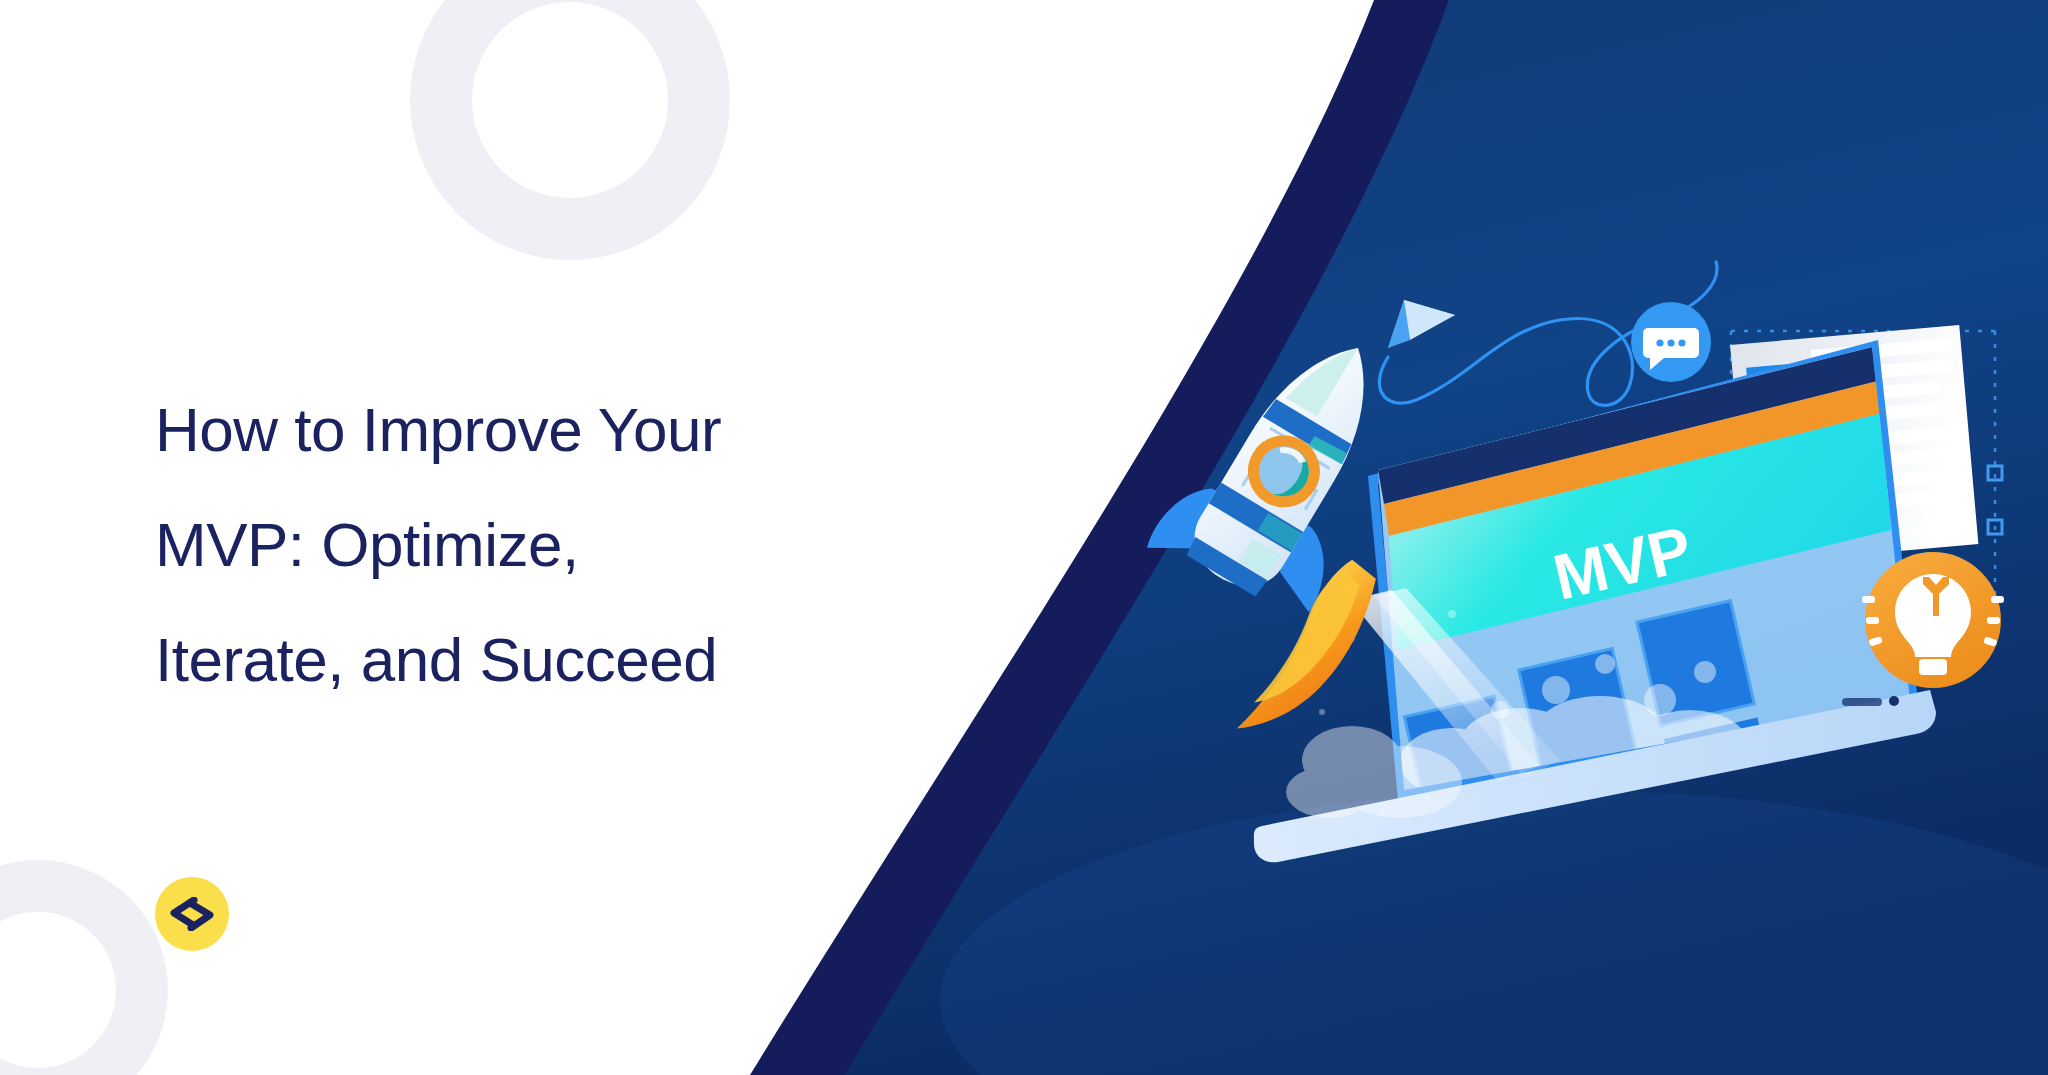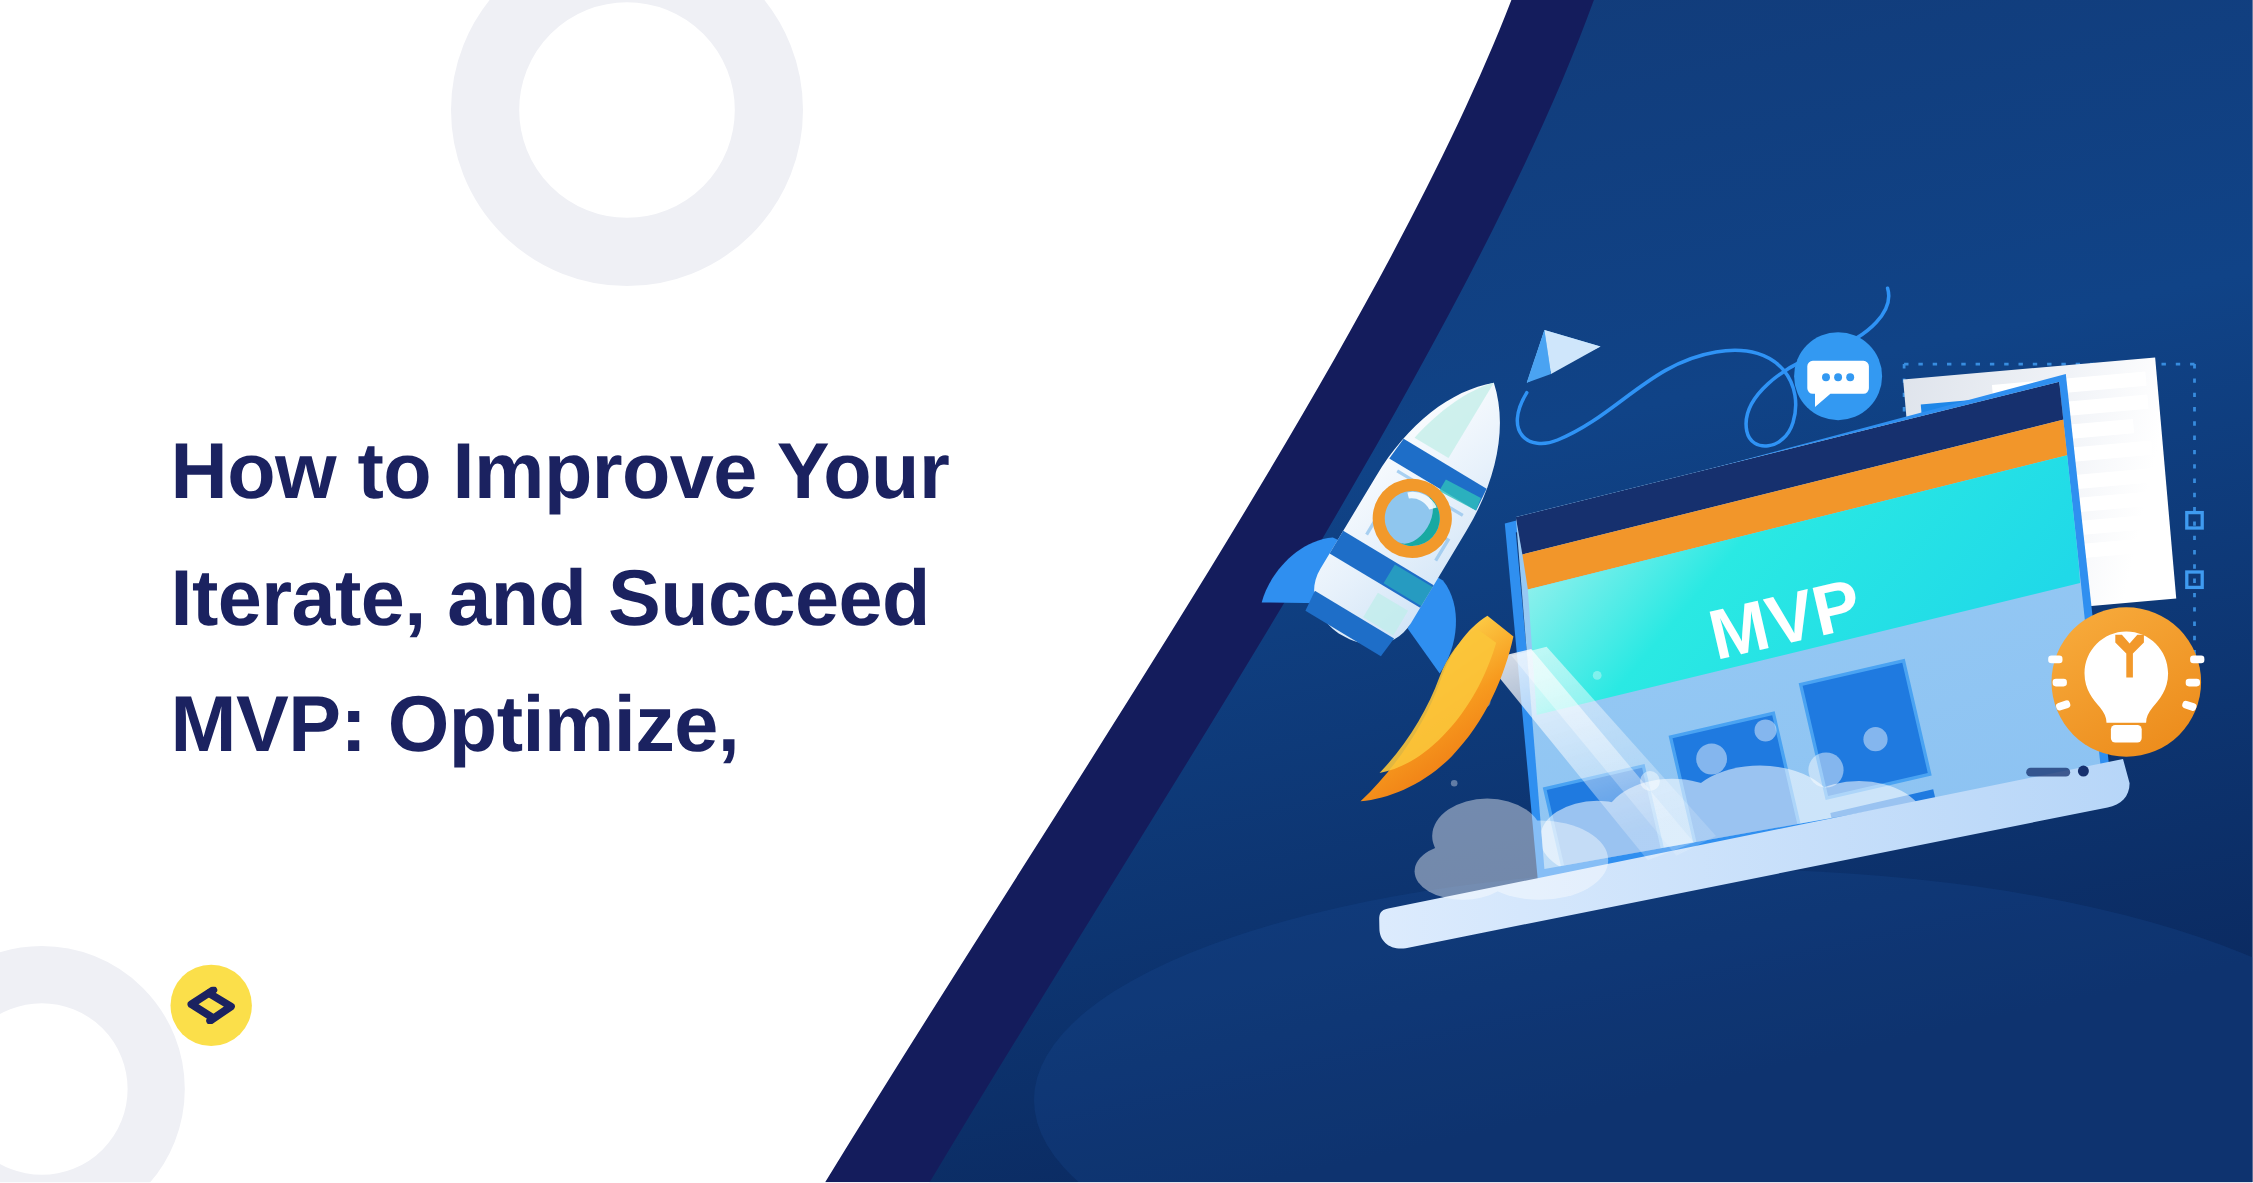"How to Improve Your" #headline .line { font-size: 72px -> 62px; font-weight: 700 -> 400 }
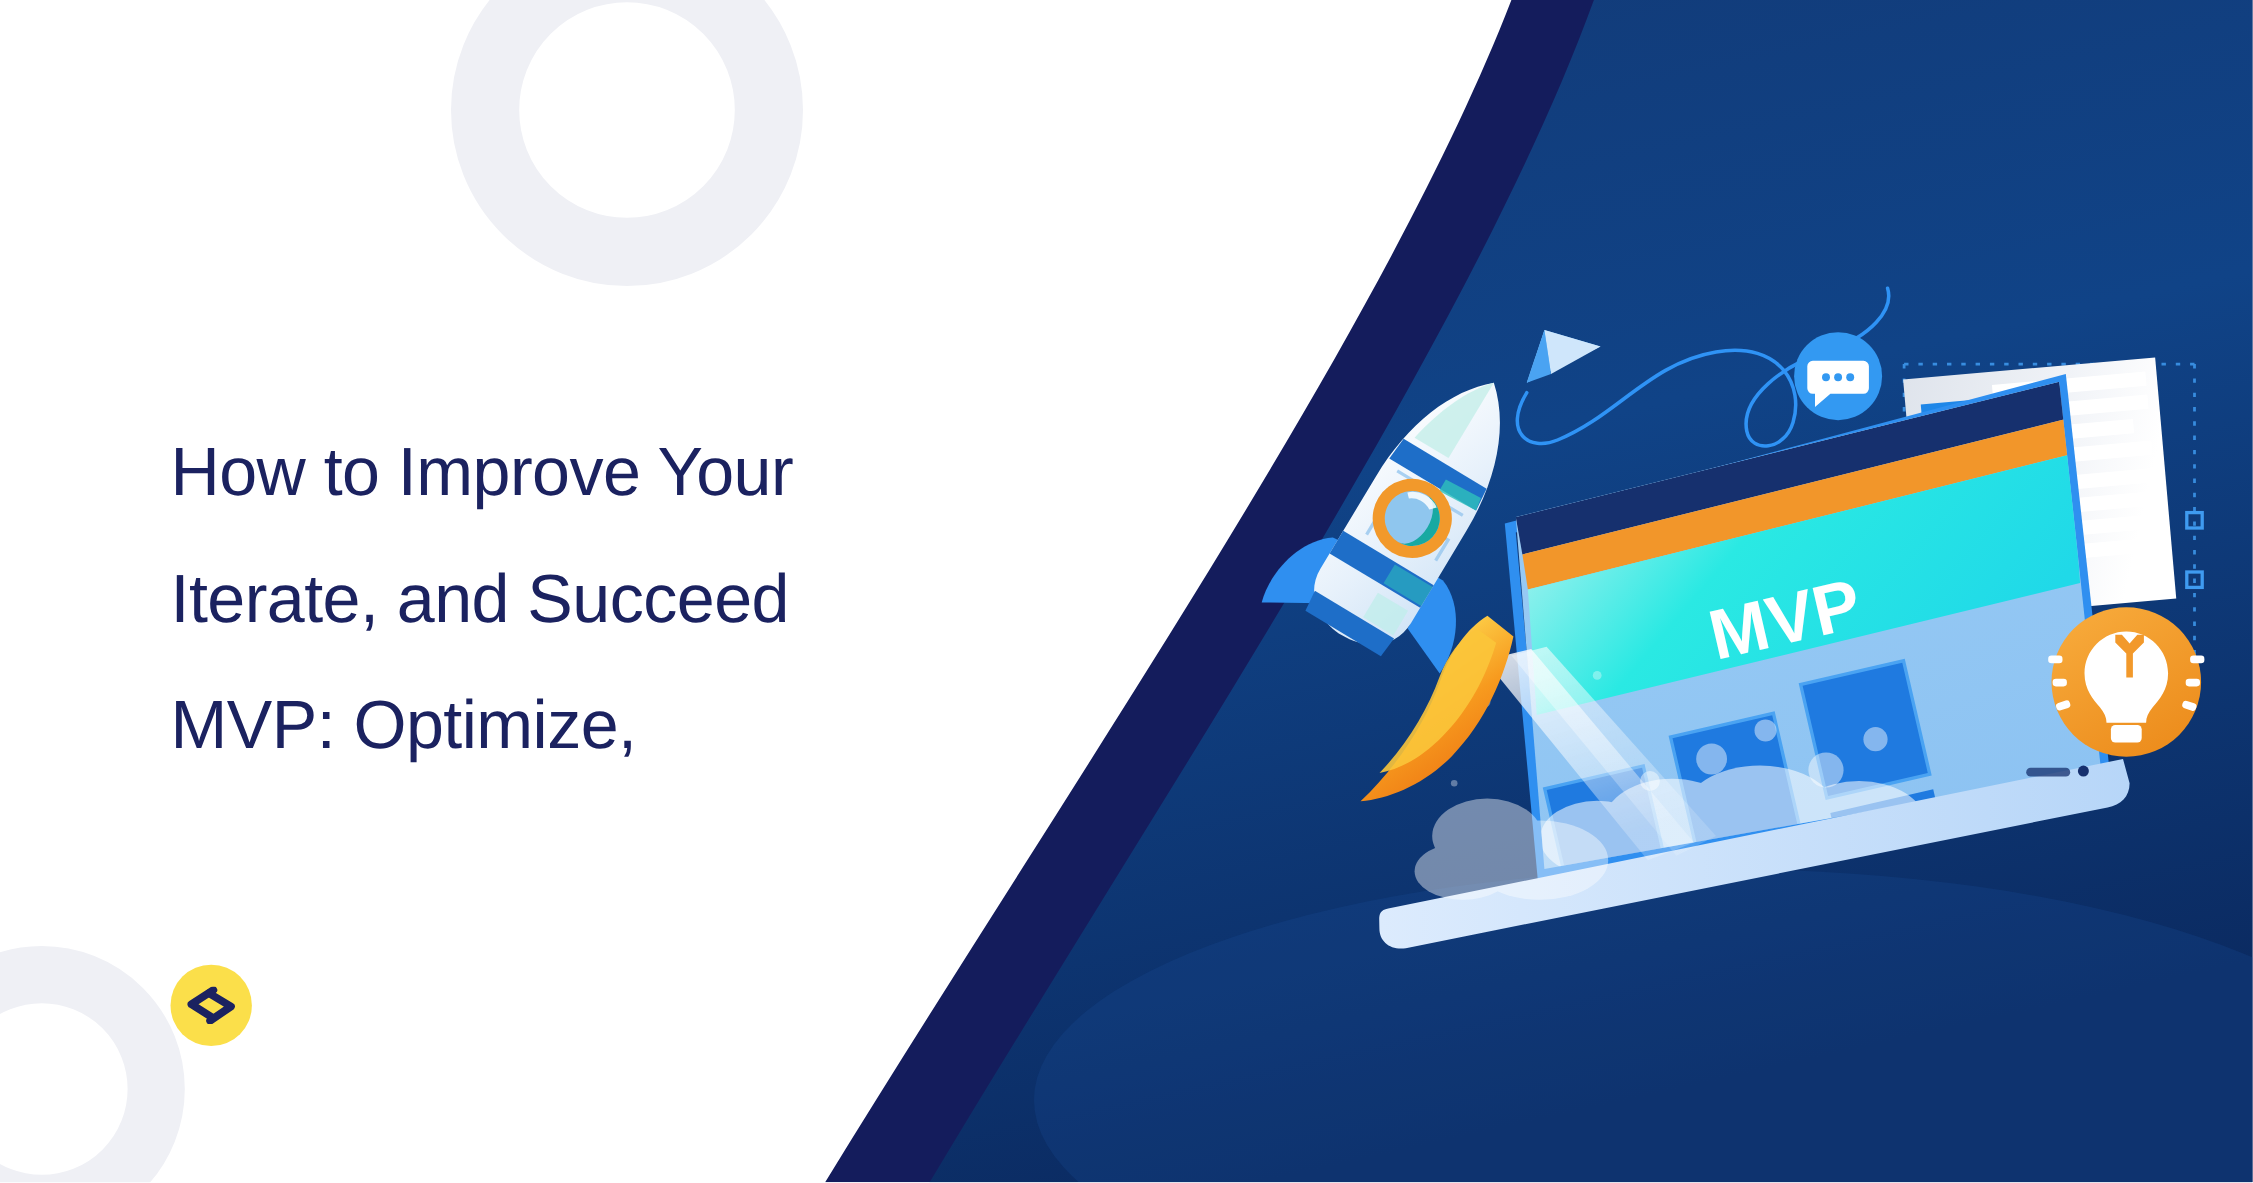"Iterate, and Succeed" span.line { order: before "MVP: Optimize," -> after "MVP: Optimize," }
